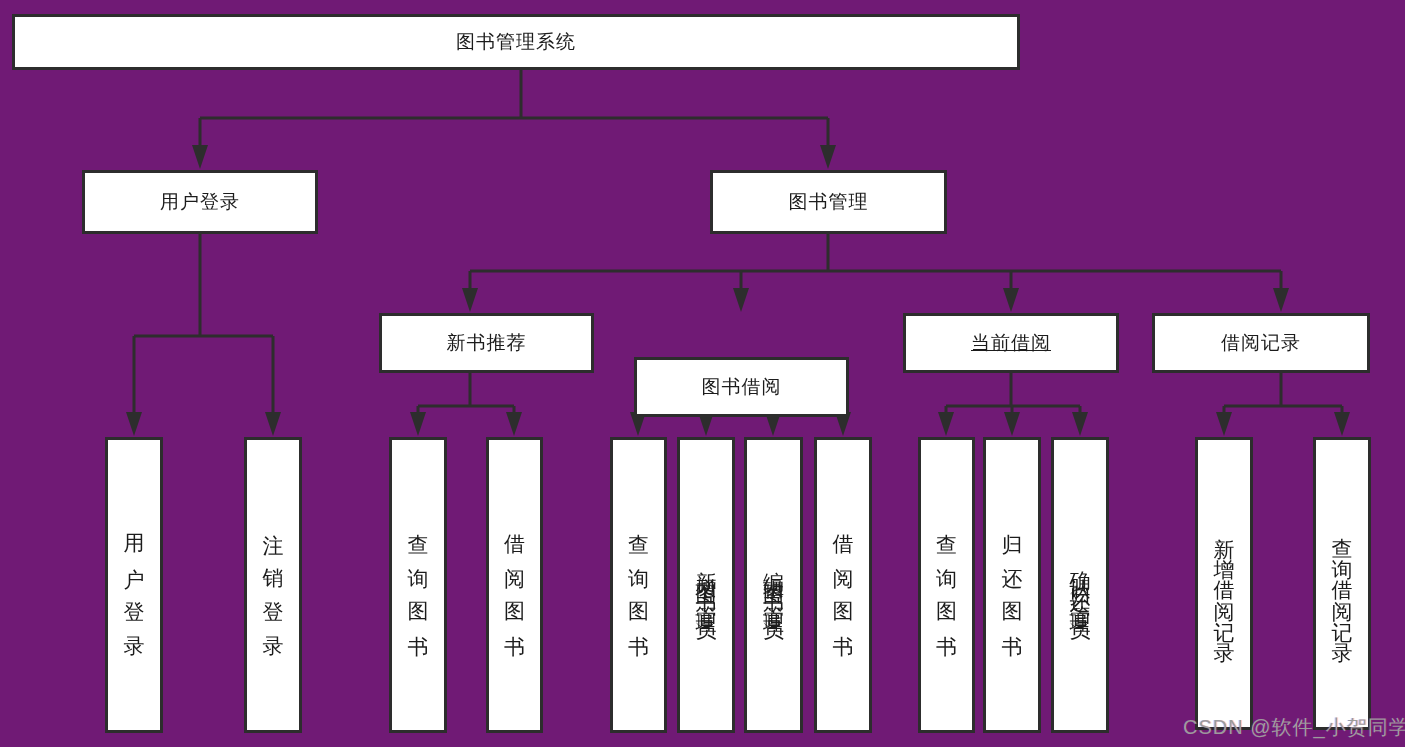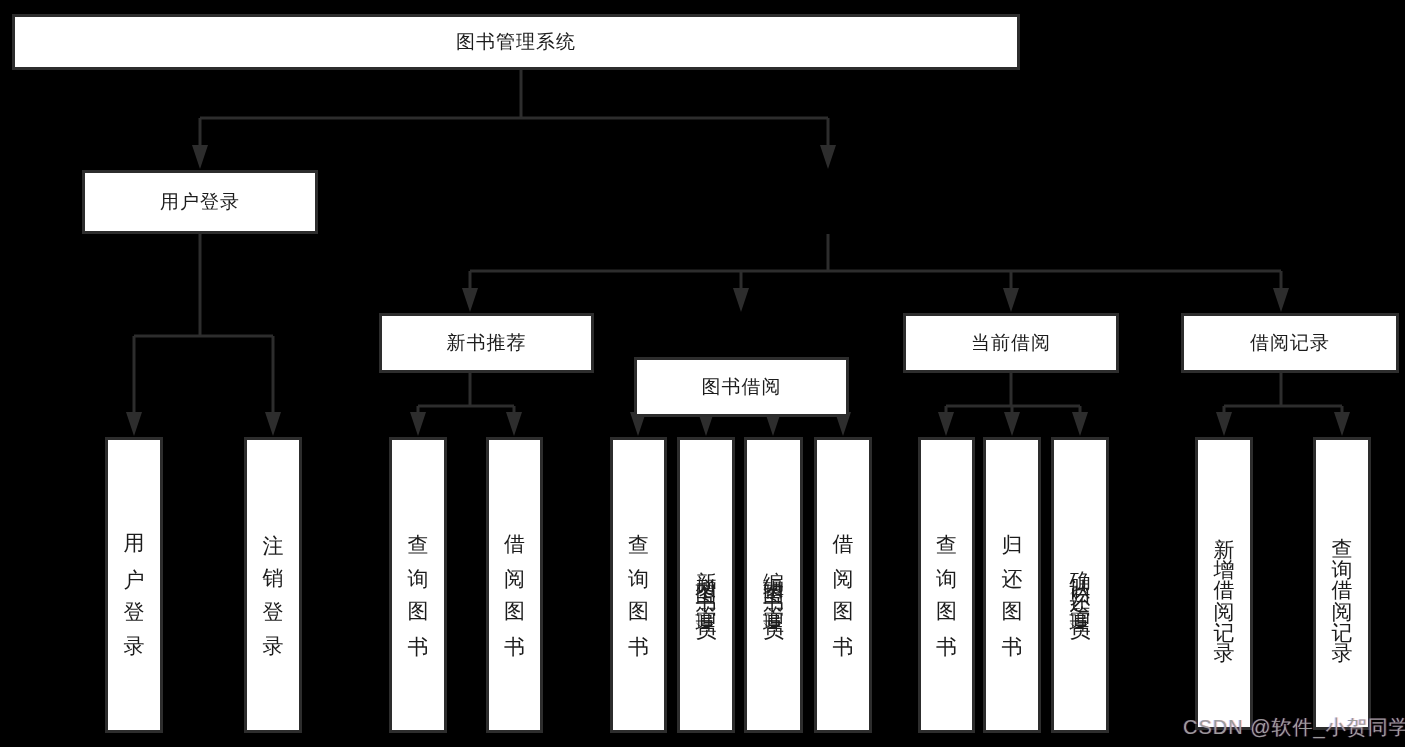"图书管理系统" .stage { background: #000000 -> #701a75 }
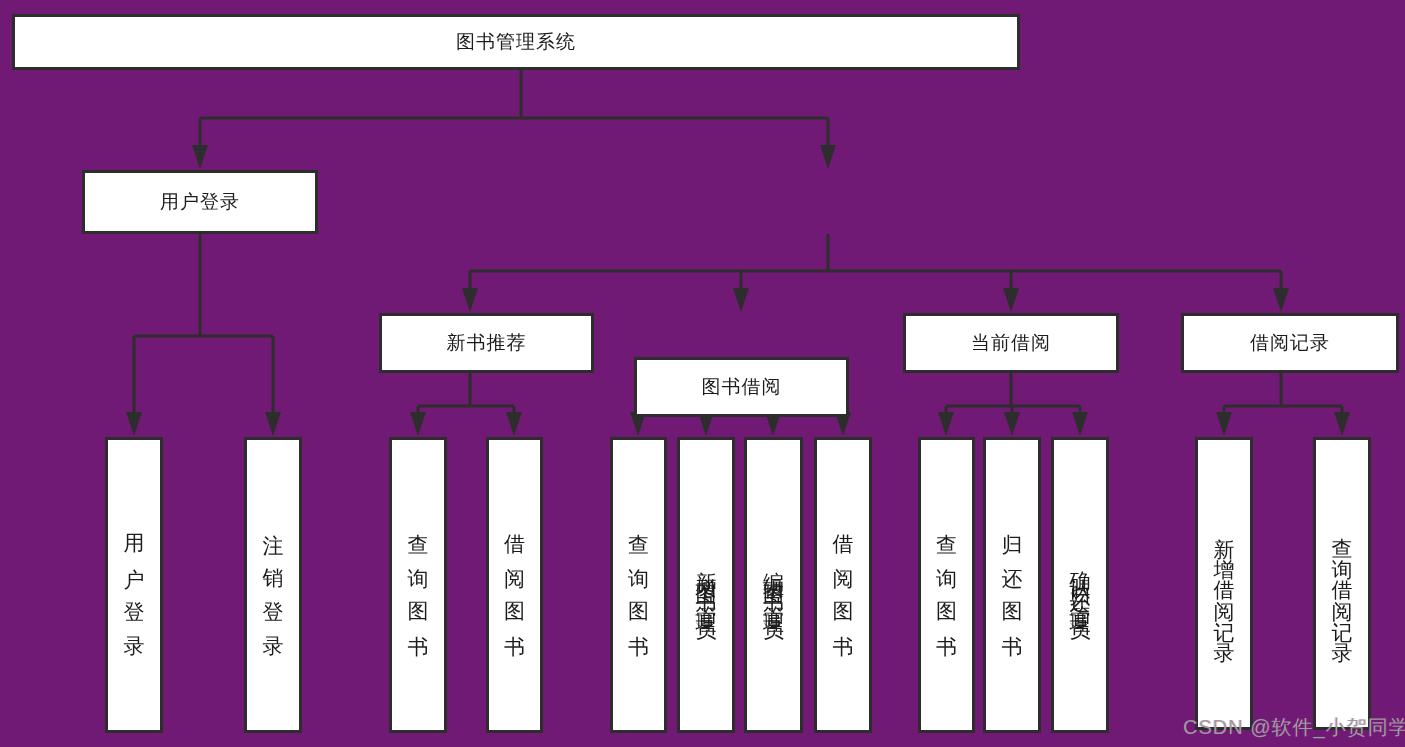"图书管理" div.box { html: none -> <div>图书管理</div> }
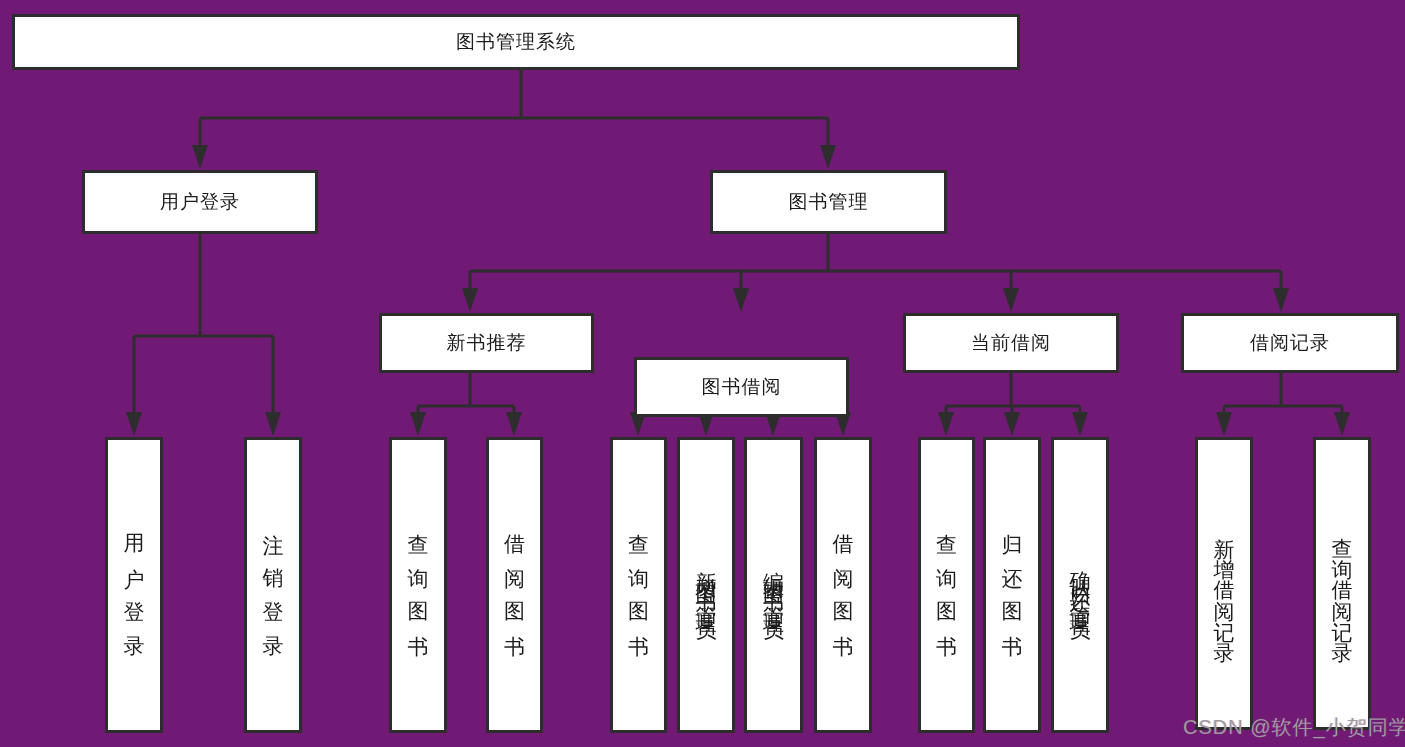"当前借阅" div.box { text-decoration: none -> underline }
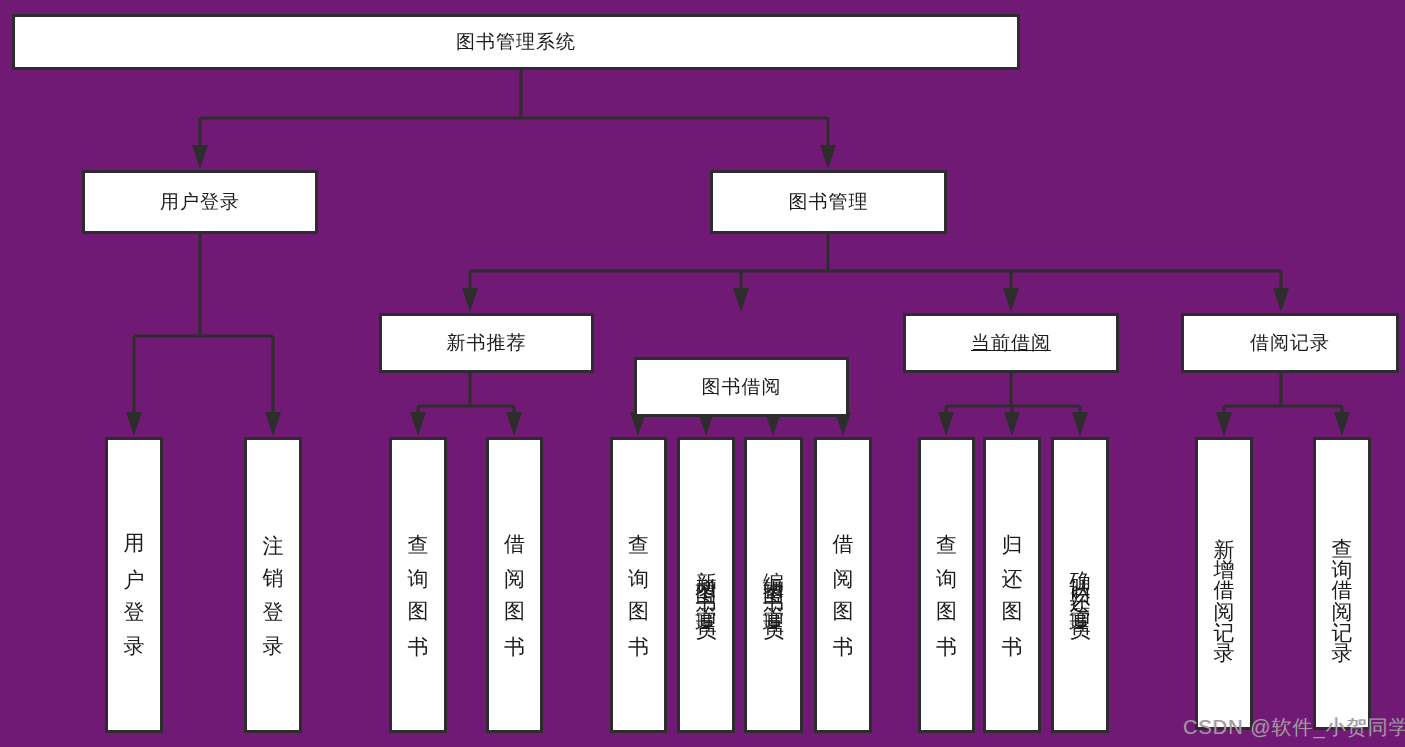"借阅记录" div.box { left: 1181px -> 1152px }
